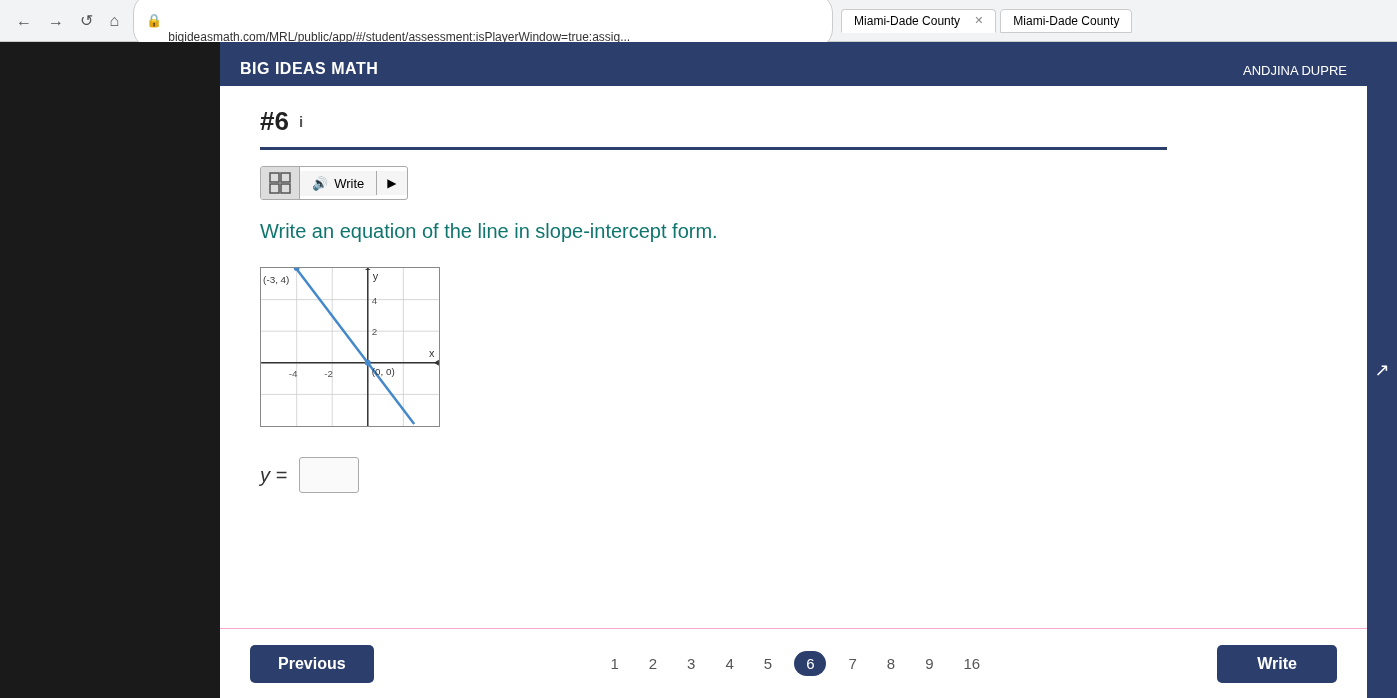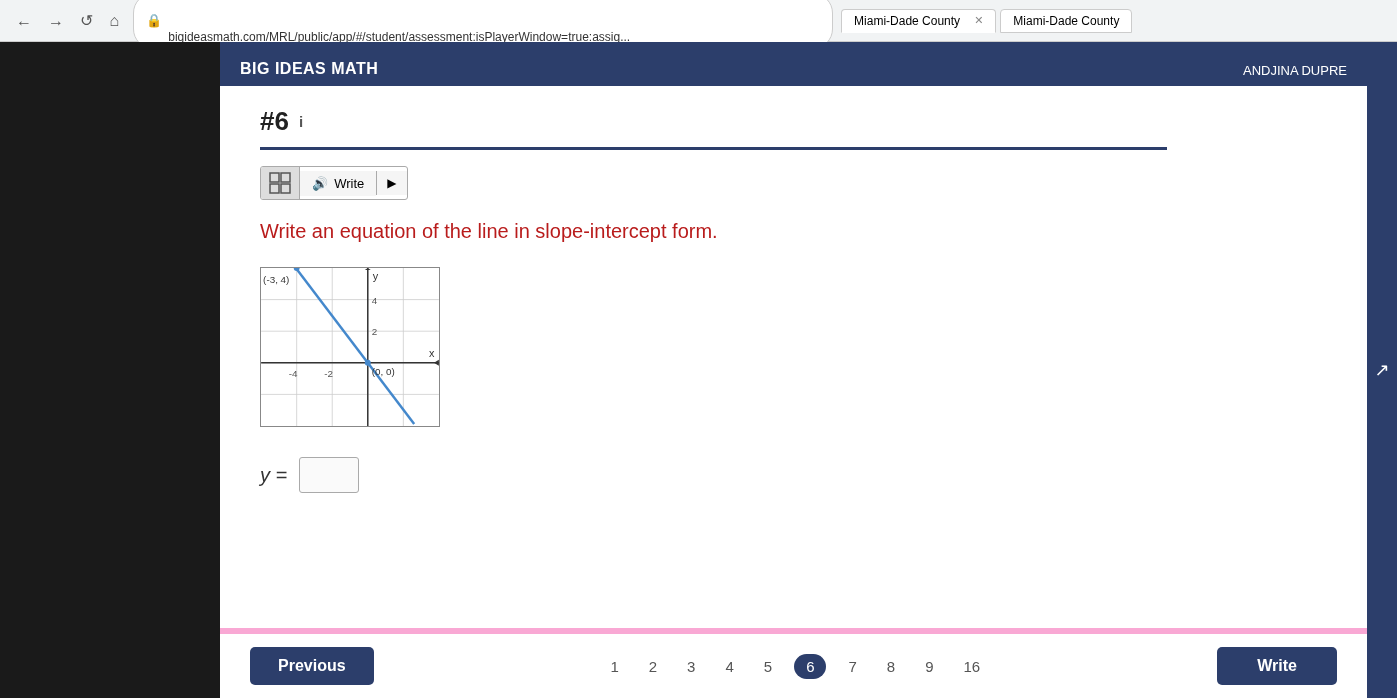"Write an equation of the" .question-text { color: #b91c1c -> #0f766e }
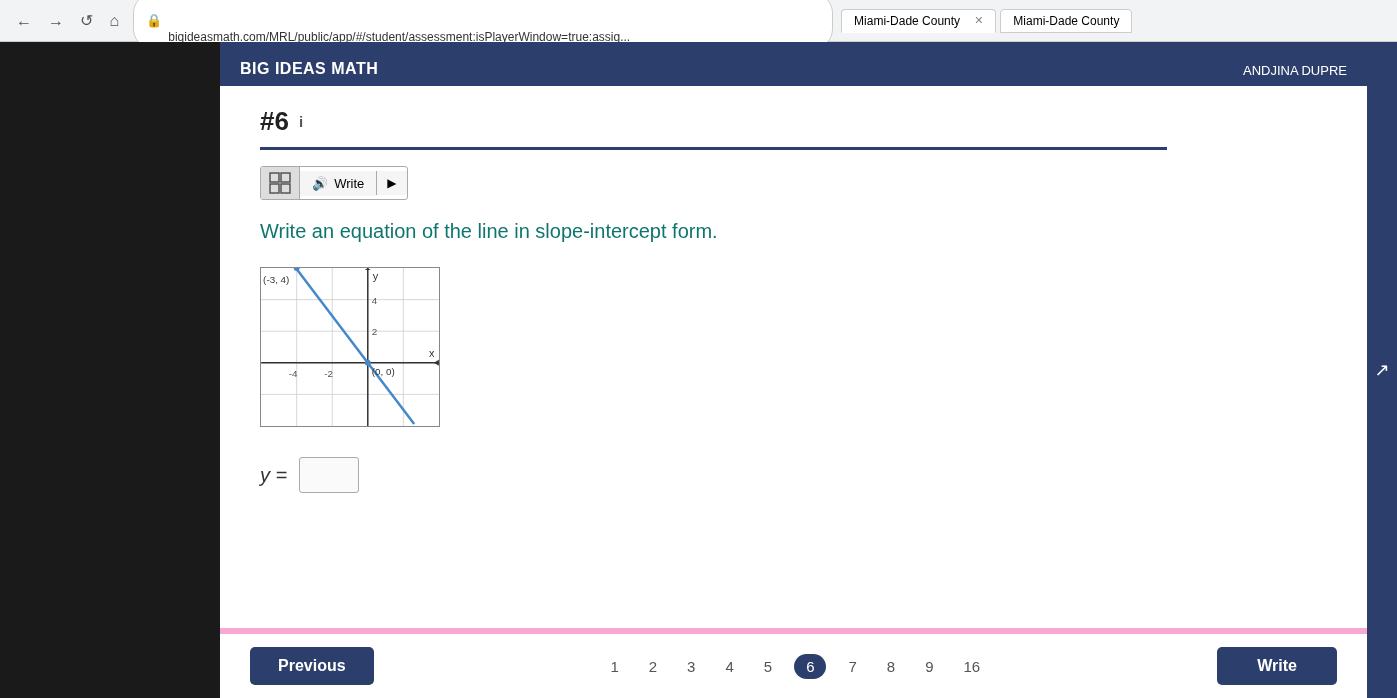"Previous" .bottom-nav { border-top: 6px solid #f9a8d4 -> 1px solid #f9a8d4 }
